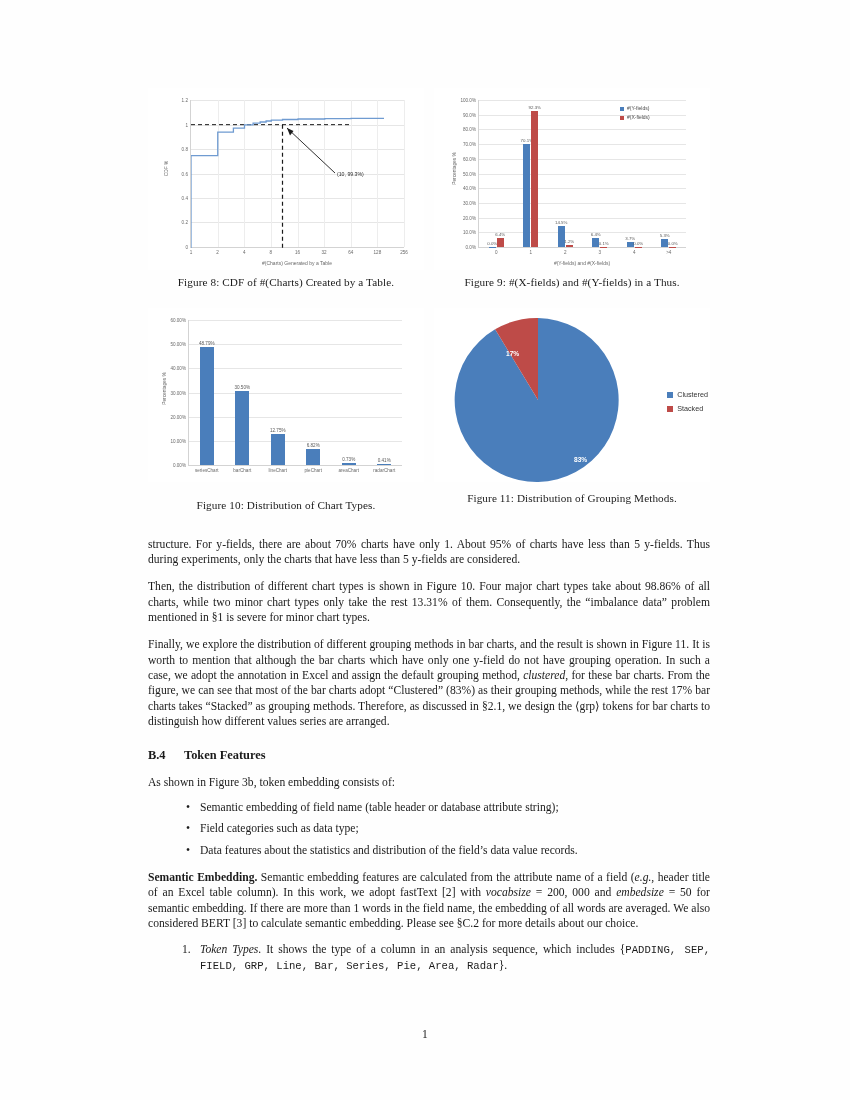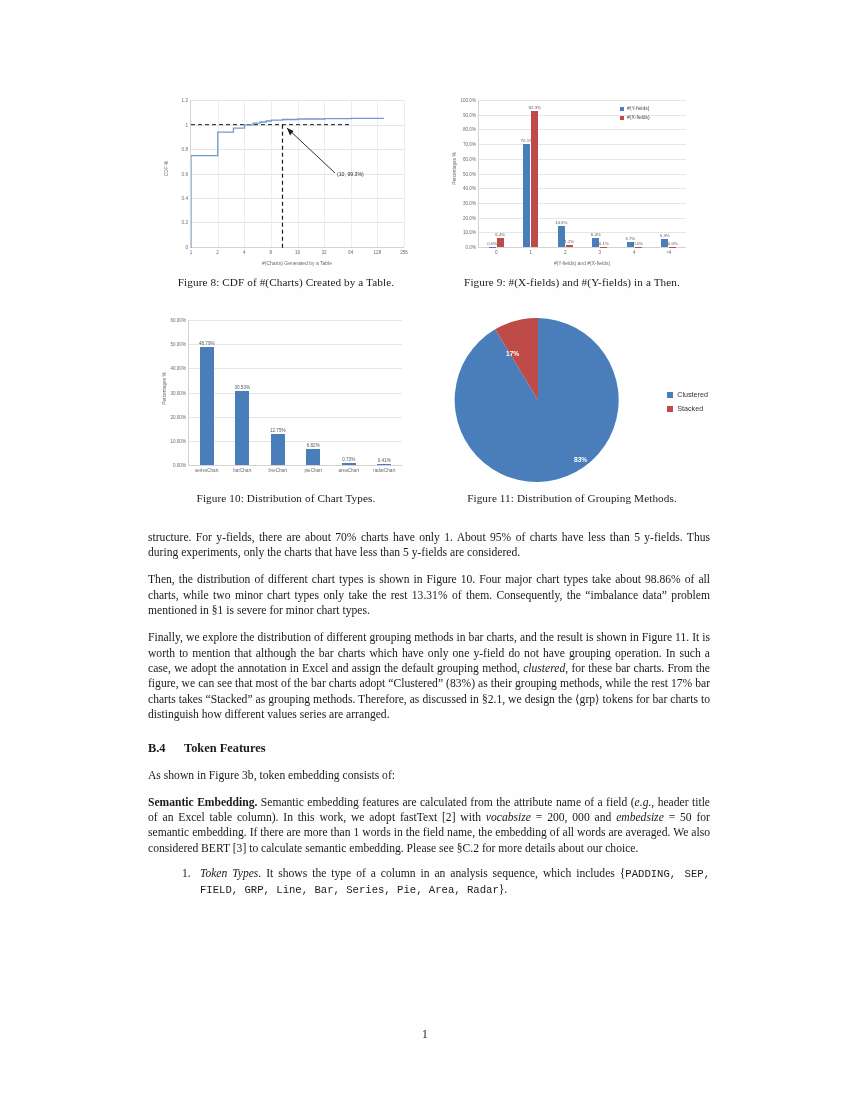"Figure 9: #(X-fields) and #(Y-fields)" div.fig-caption { text: Then -> Thus }
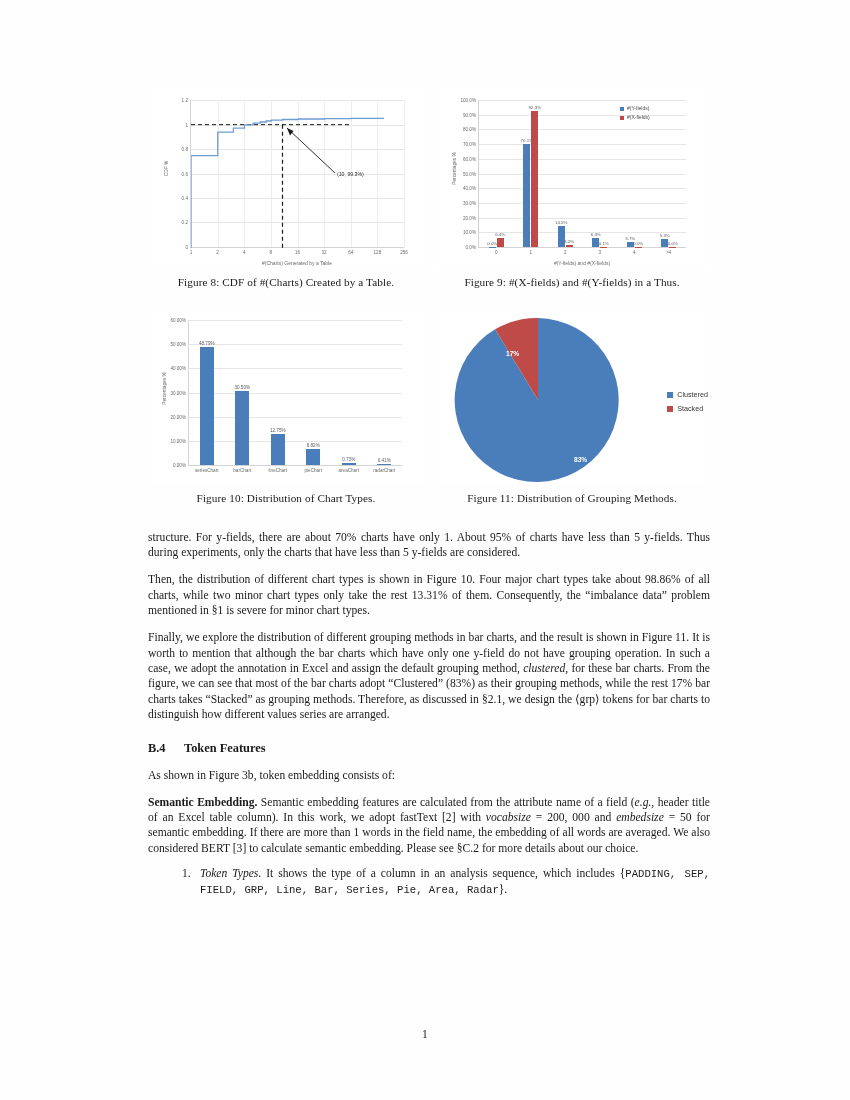"Figure 10: Distribution of Chart" div.fig-caption { margin-top: 10px -> 17px }
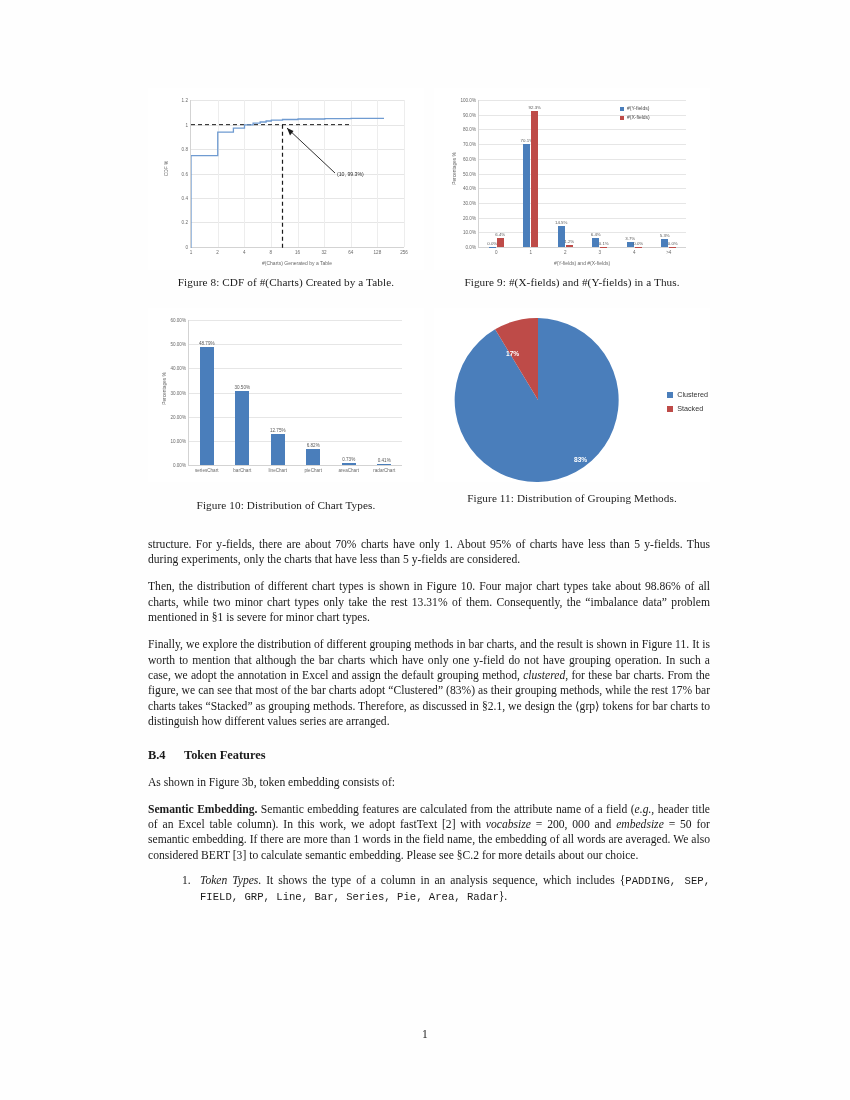"Semantic embedding of field name" ul.bullets { html: none -> <ul> <li>Semantic embedding of field name (table header or database attribute string);</li> <li>Field categories such as data type;</li> <li>Data features about the statistics and distribution of the field’s data value records.</li> </ul> }
